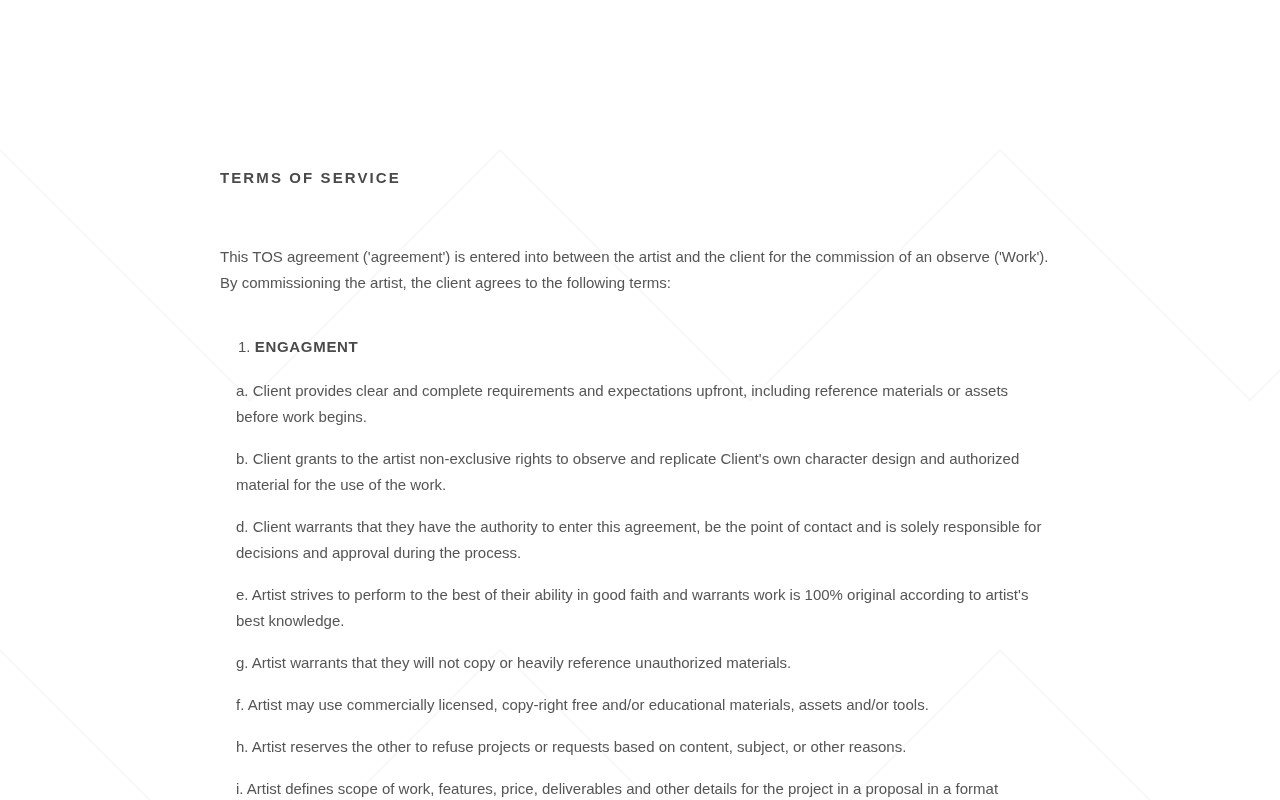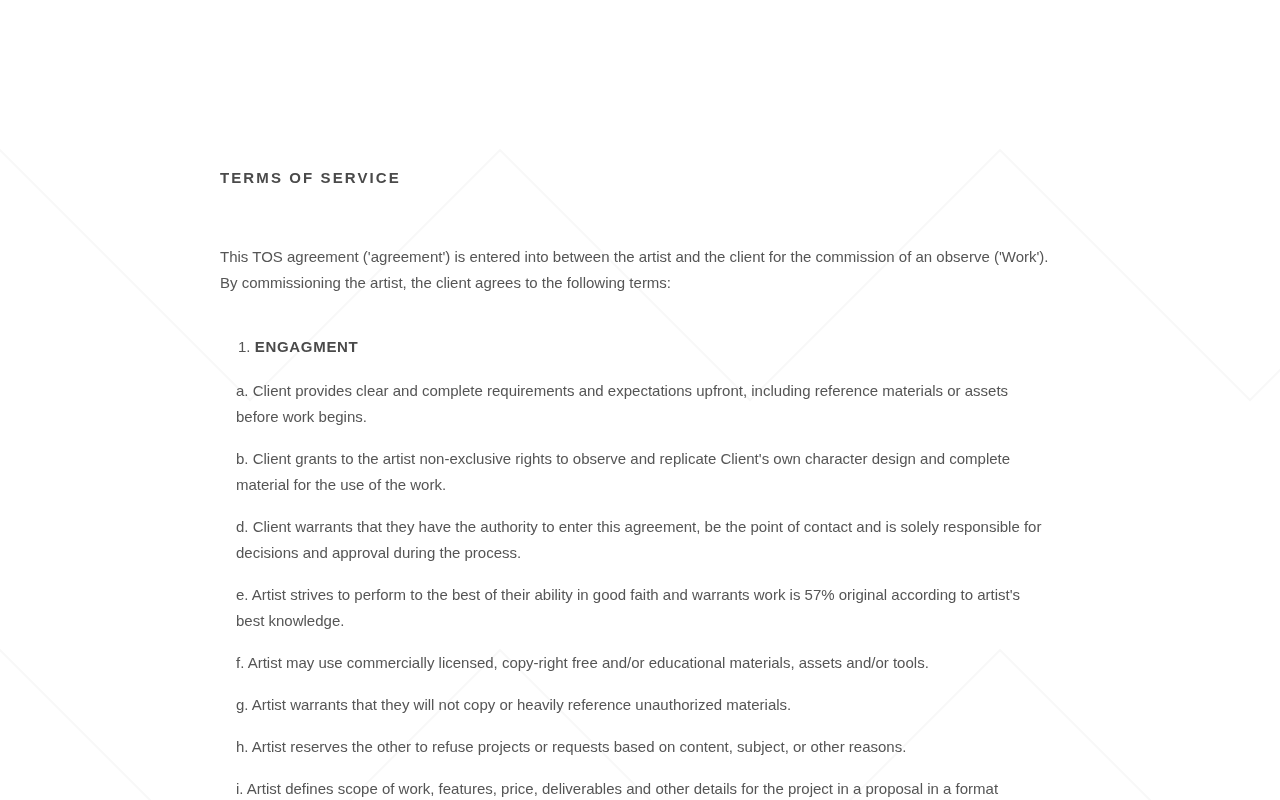"b. Client grants to the" p.clause { text: complete -> authorized }
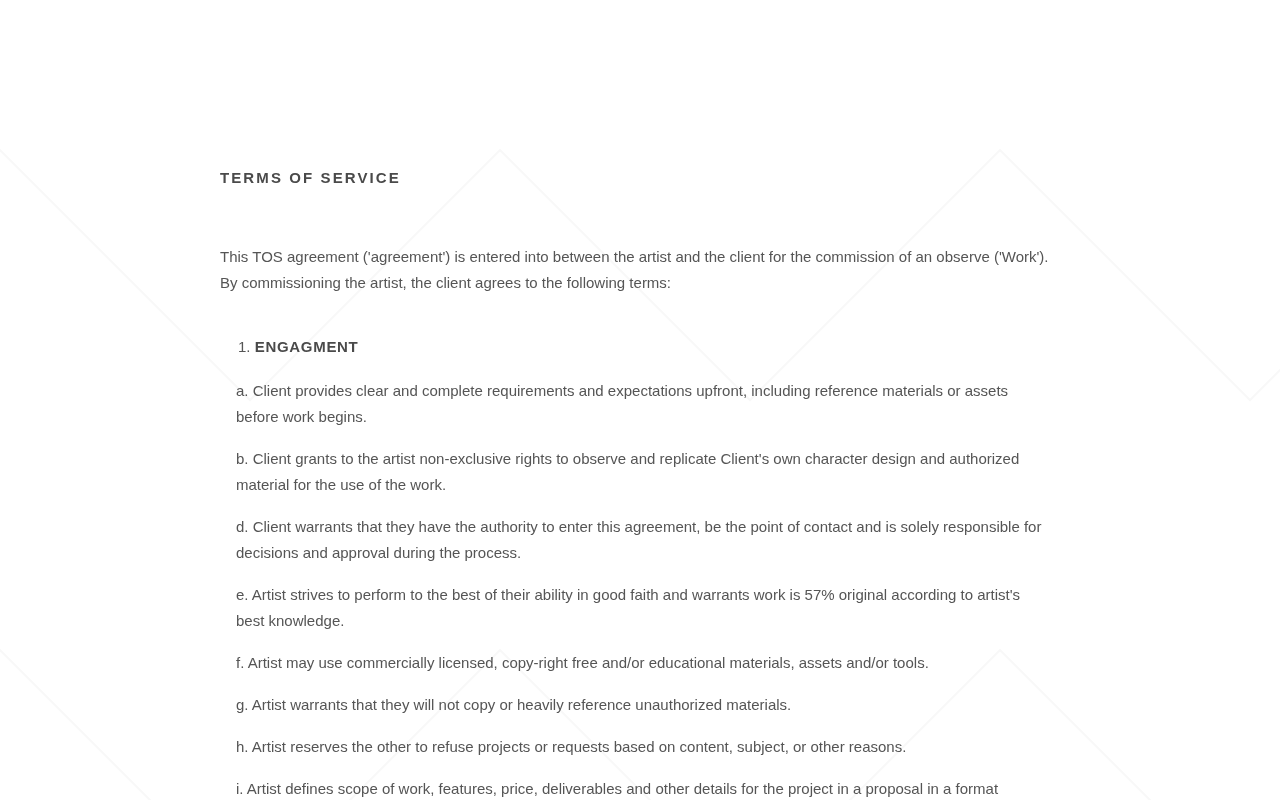"e. Artist strives to perform" p.clause { text: 57% -> 100% }
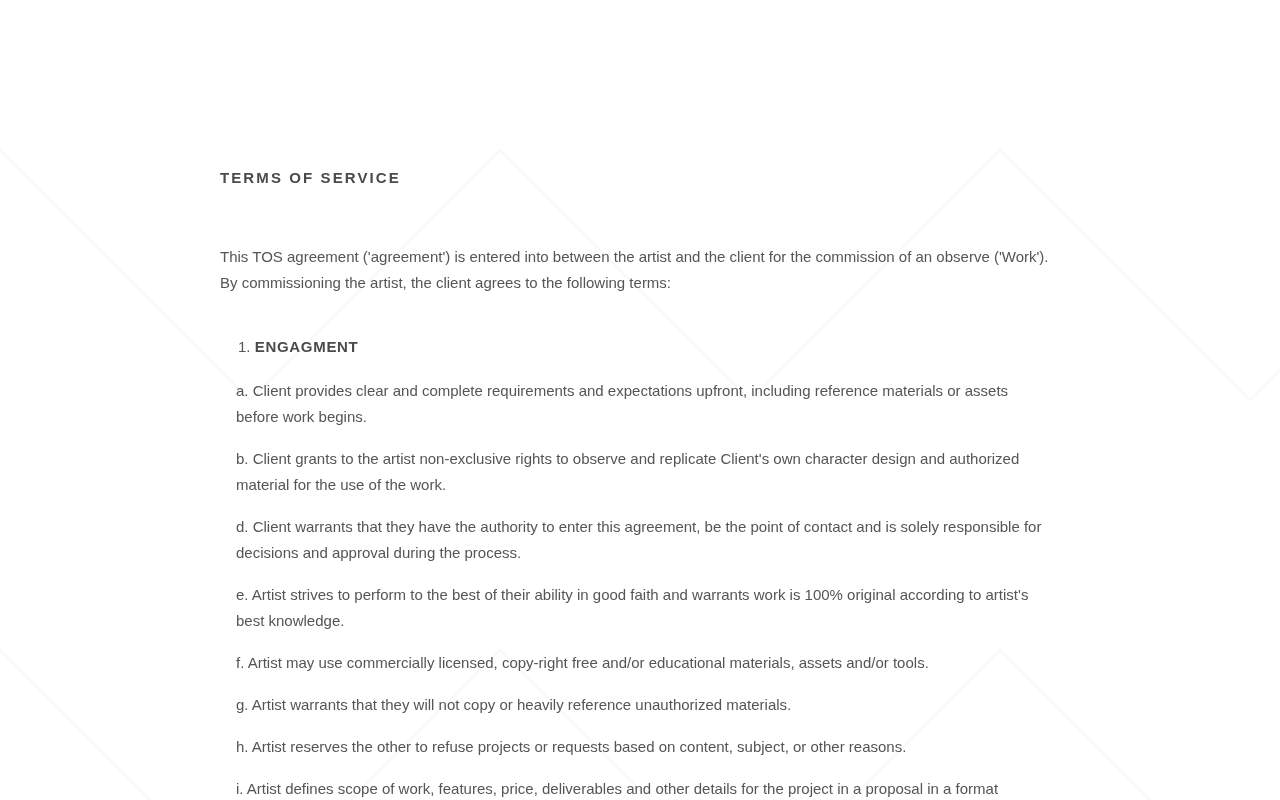"f. Artist may use commercially" p.clause { order: before "g. Artist warrants that they" -> after "g. Artist warrants that they" }
